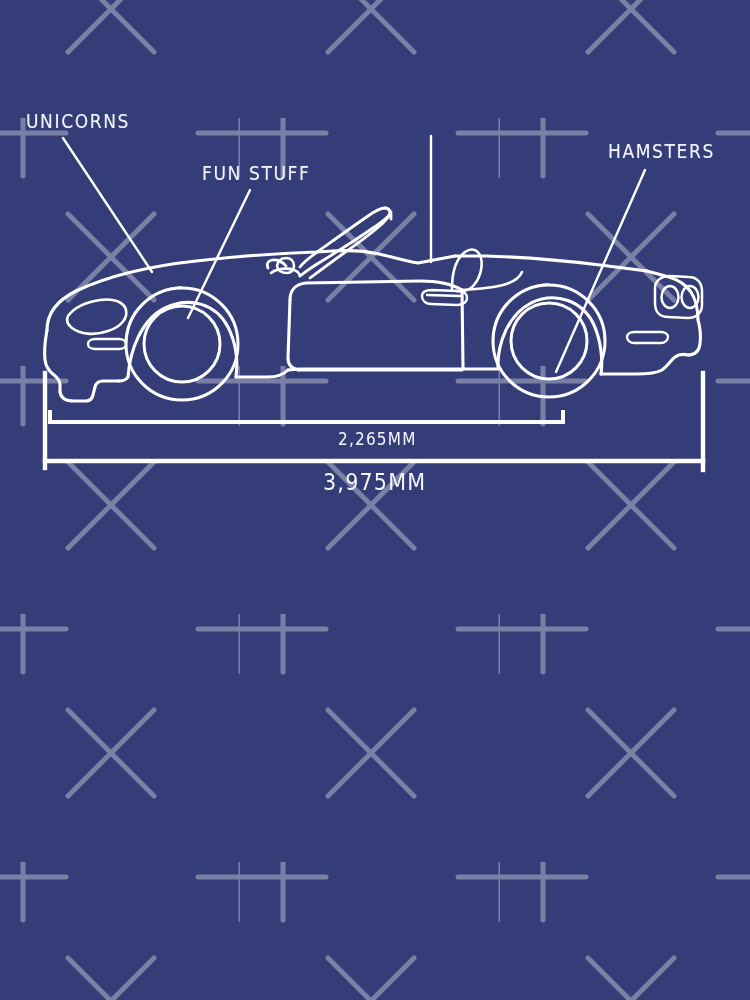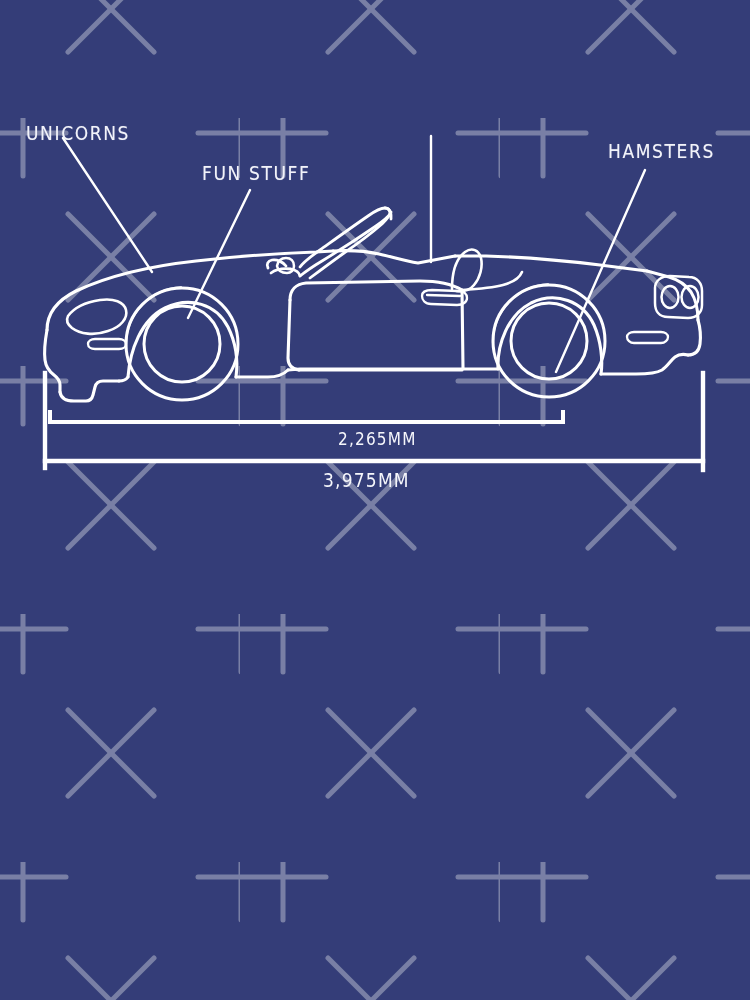"UNICORNS" #label-unicorns { top: 120px -> 108px }
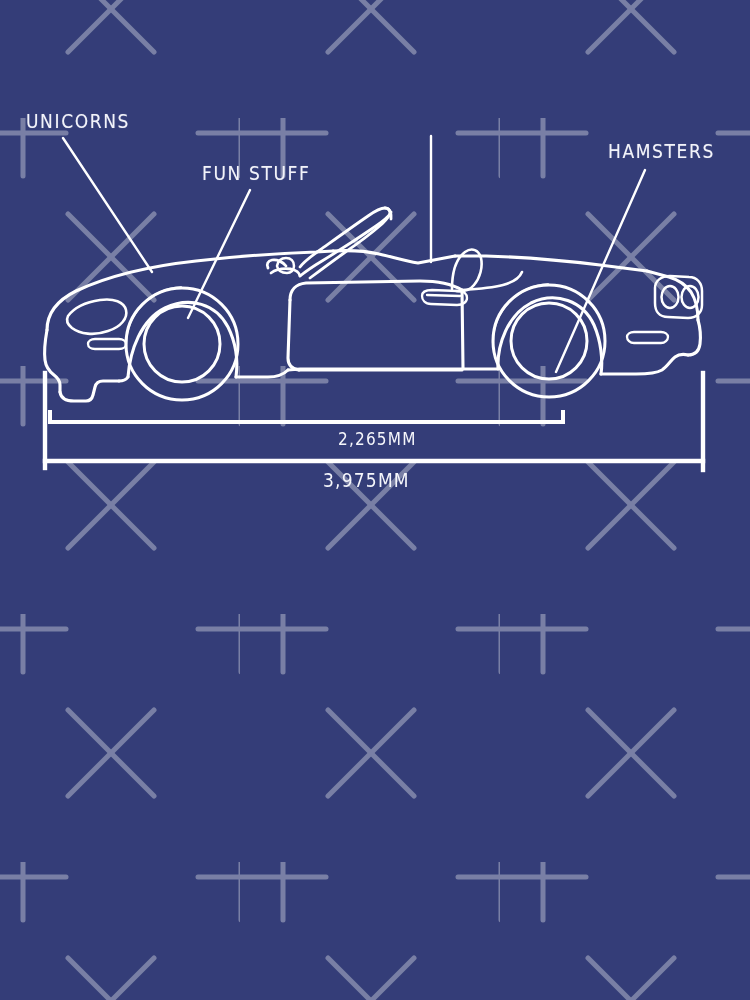"3,975MM" #dim-label-length { font-size: 19px -> 23px }
